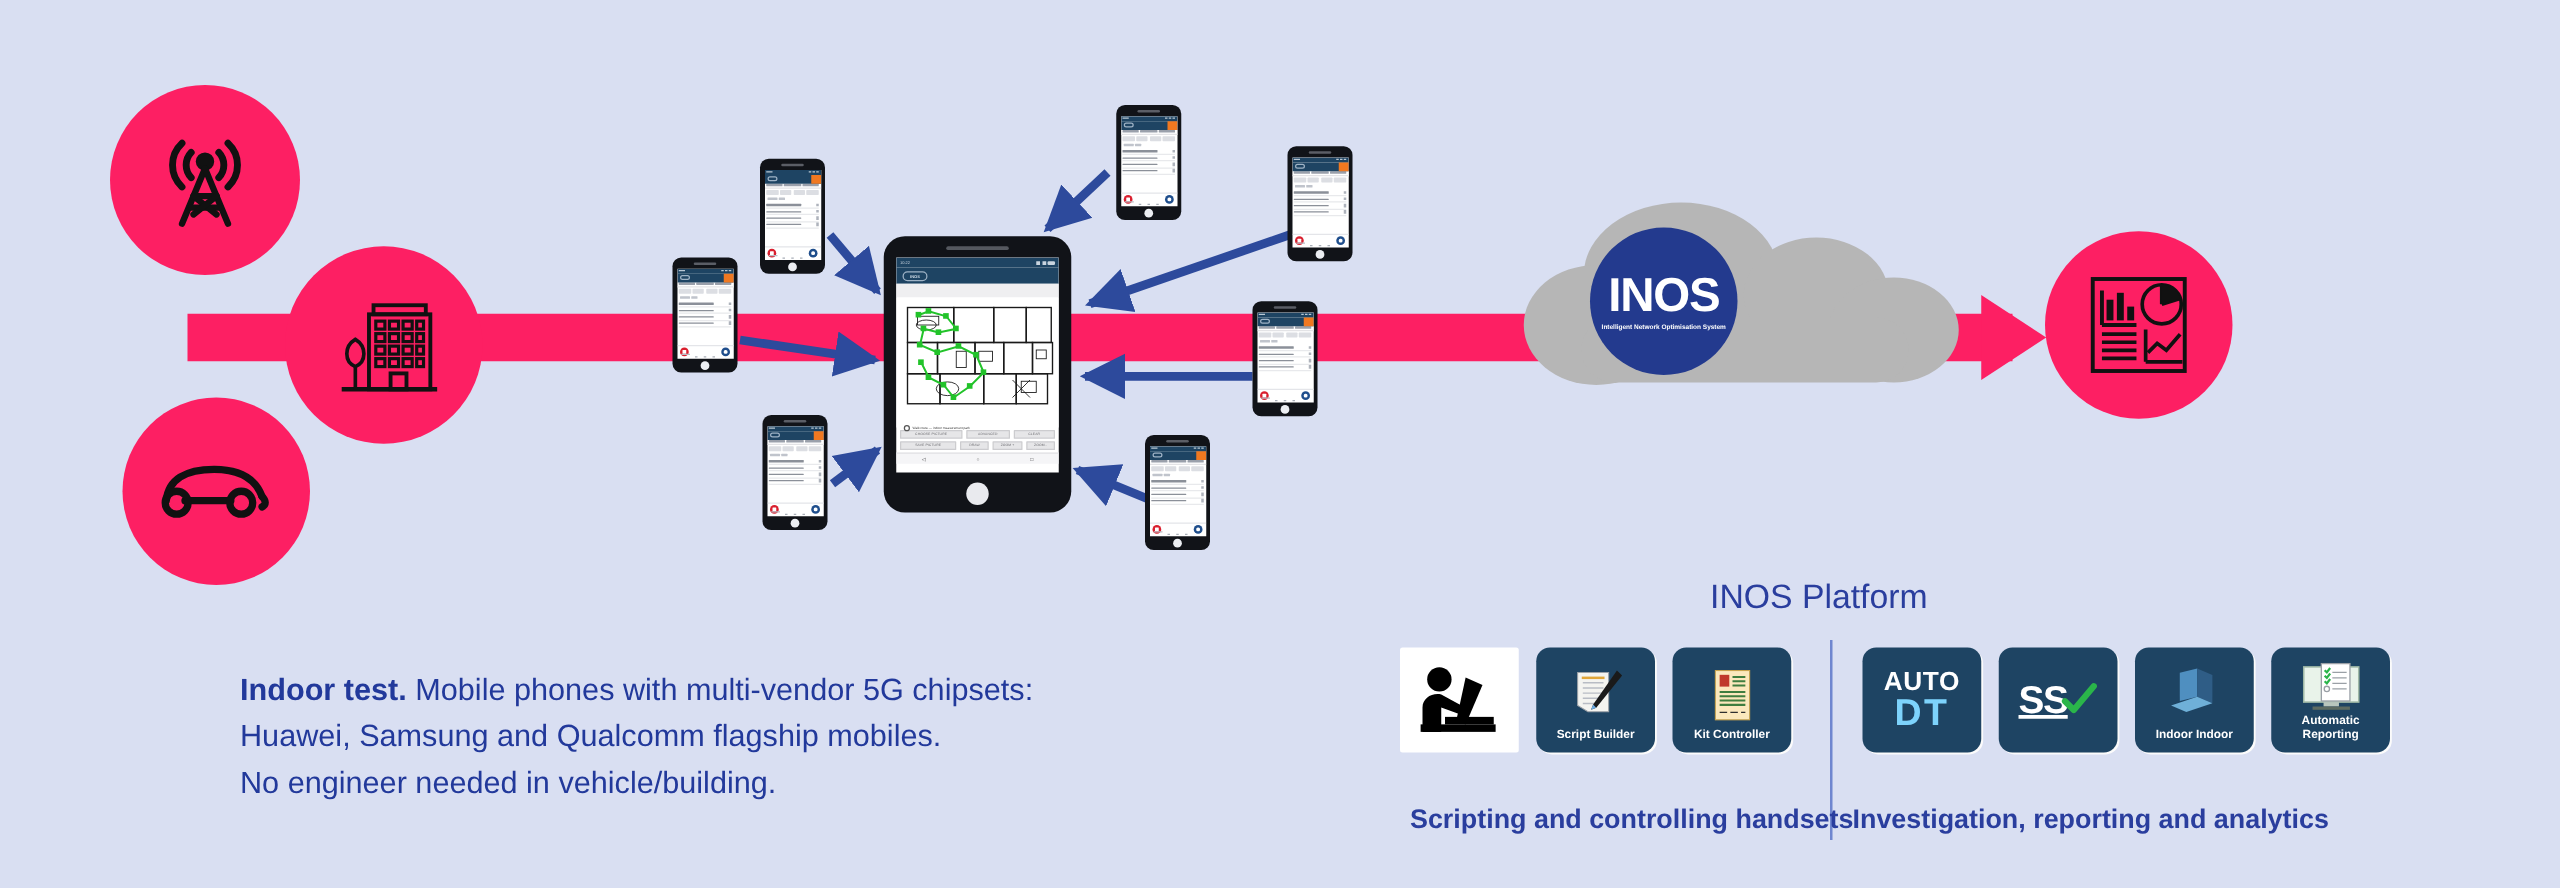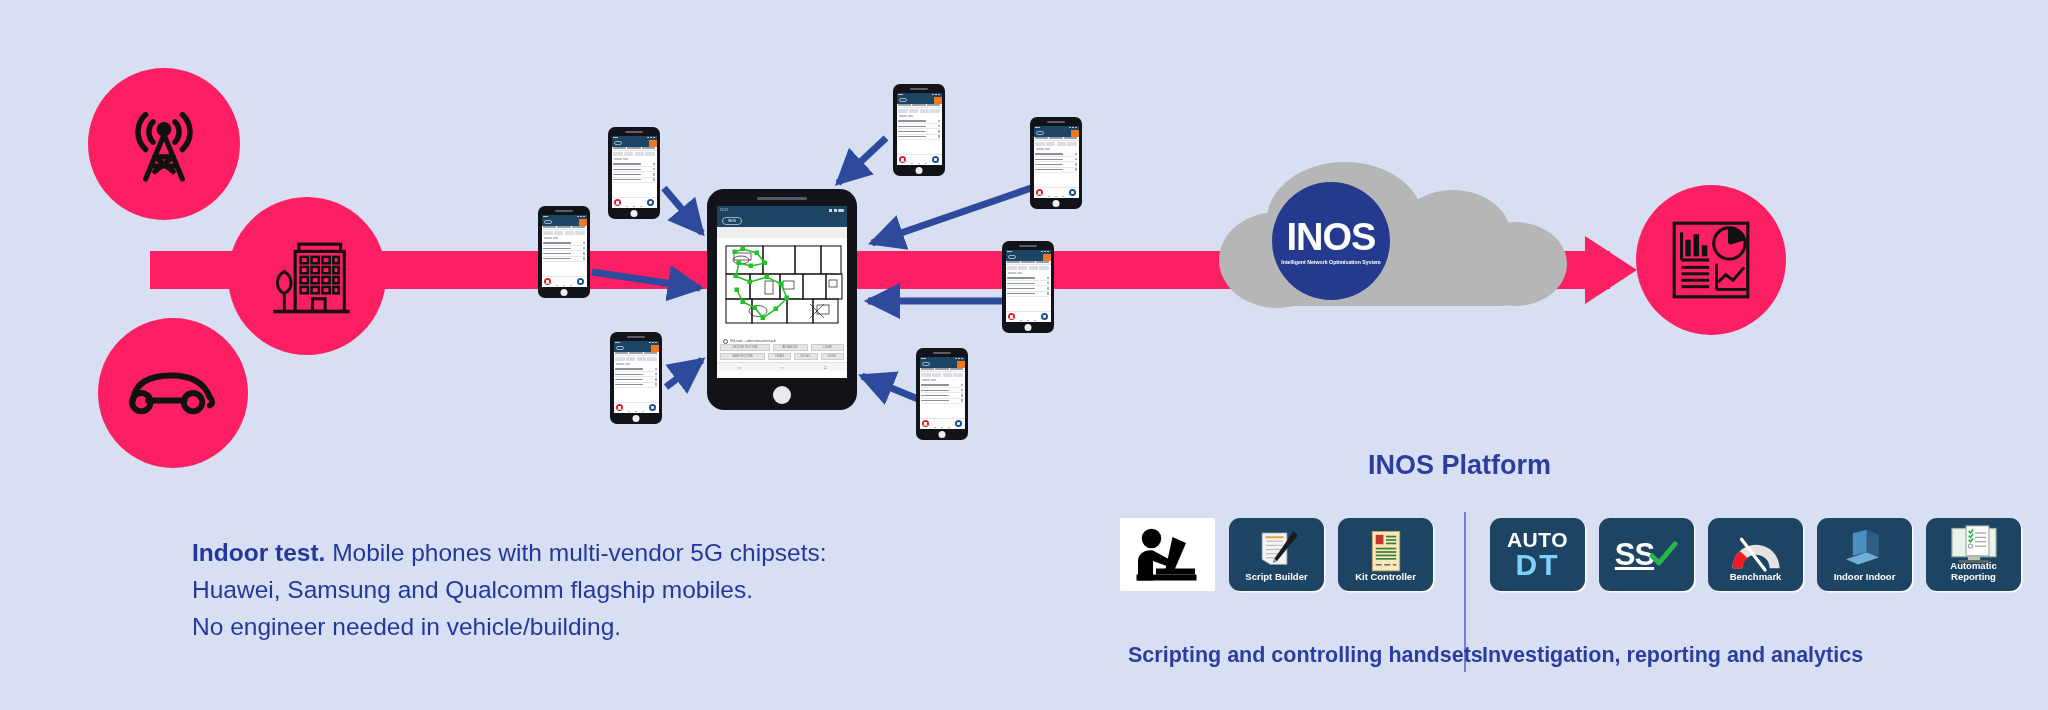"INOS Platform" .plat-title { font-weight: bold -> normal; top: 450px -> 462px }
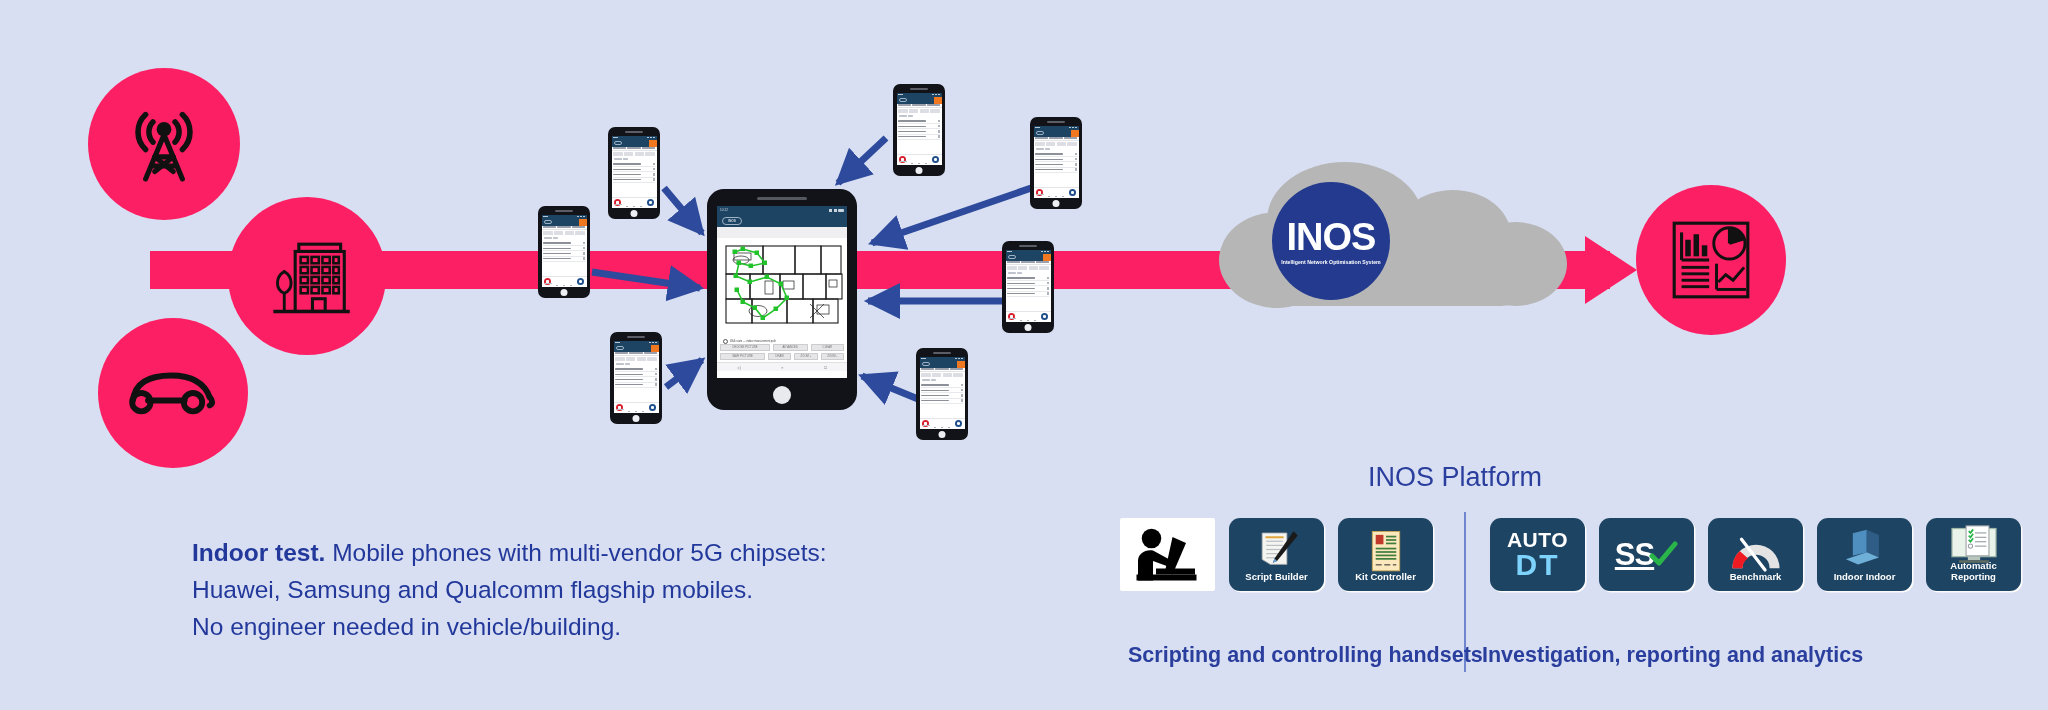"AUTO" .tile { height: 73px -> 84px }
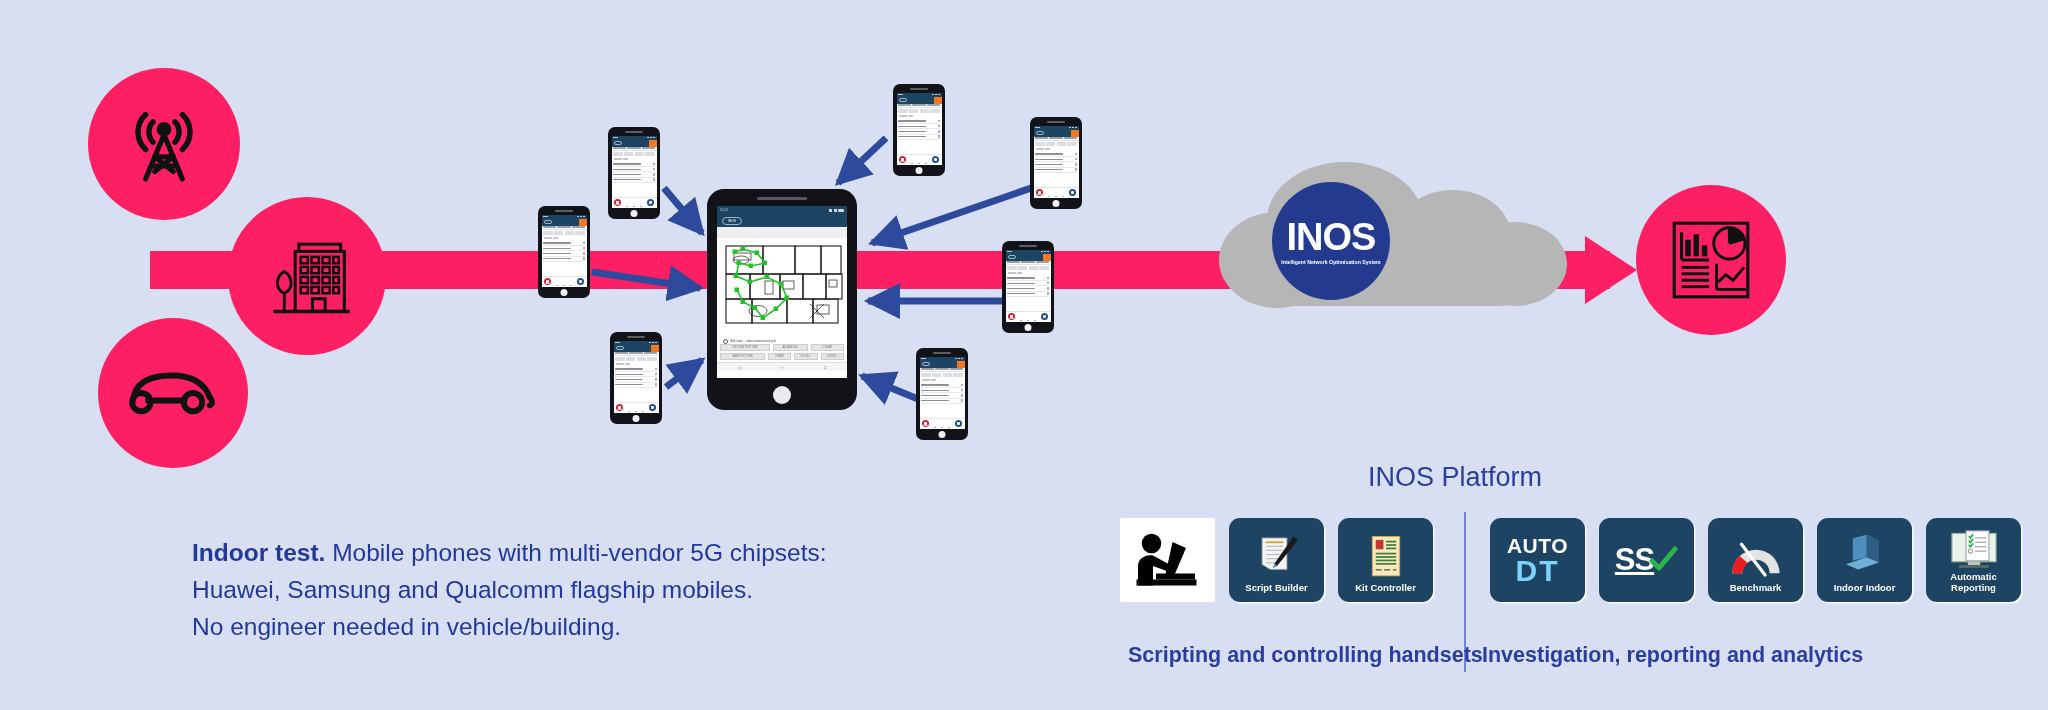"Benchmark" div.tile { html: <div> <svg> <path></path> <path></path> <path></path> </svg> <span>Benchmark</span> </div> -> none }
